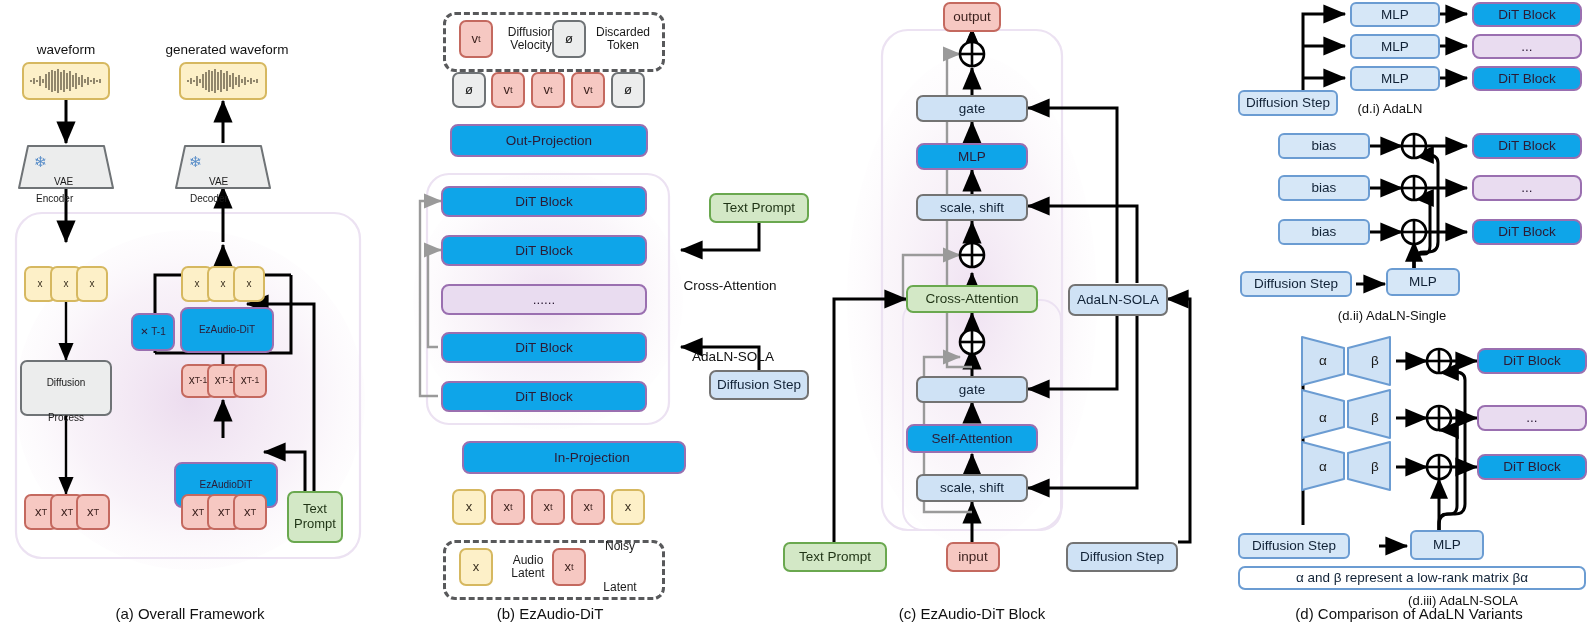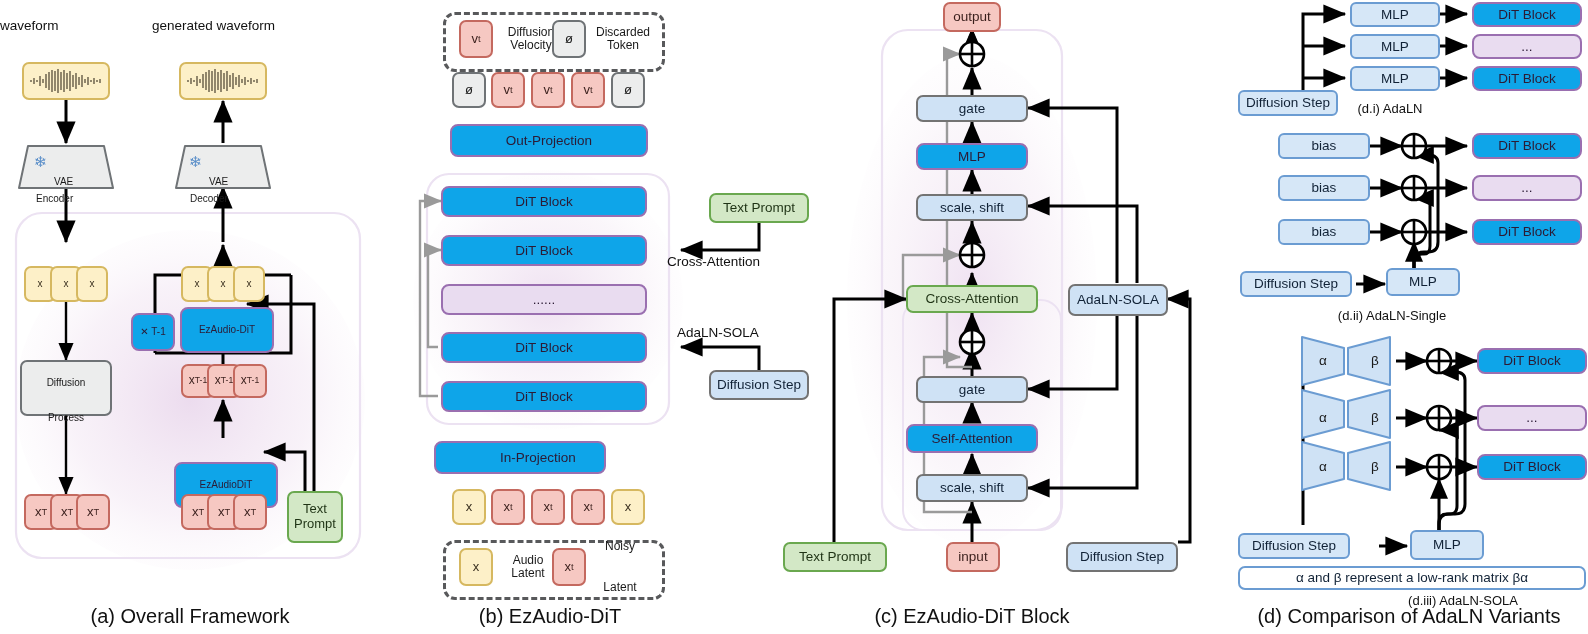"waveform" .lbl { margin-top: none -> 24px; text-align: none -> center }
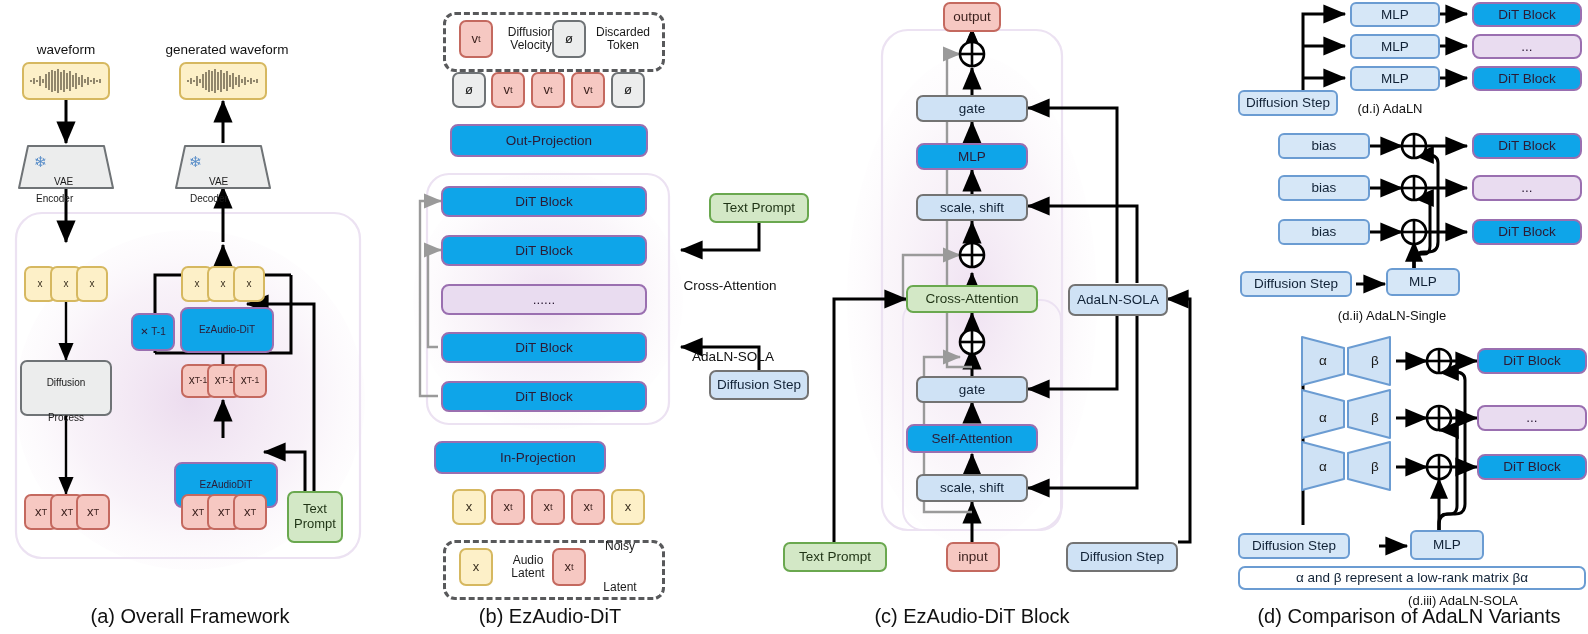"In-Projection" div.nd { left: 434px -> 462px; width: 172px -> 224px }
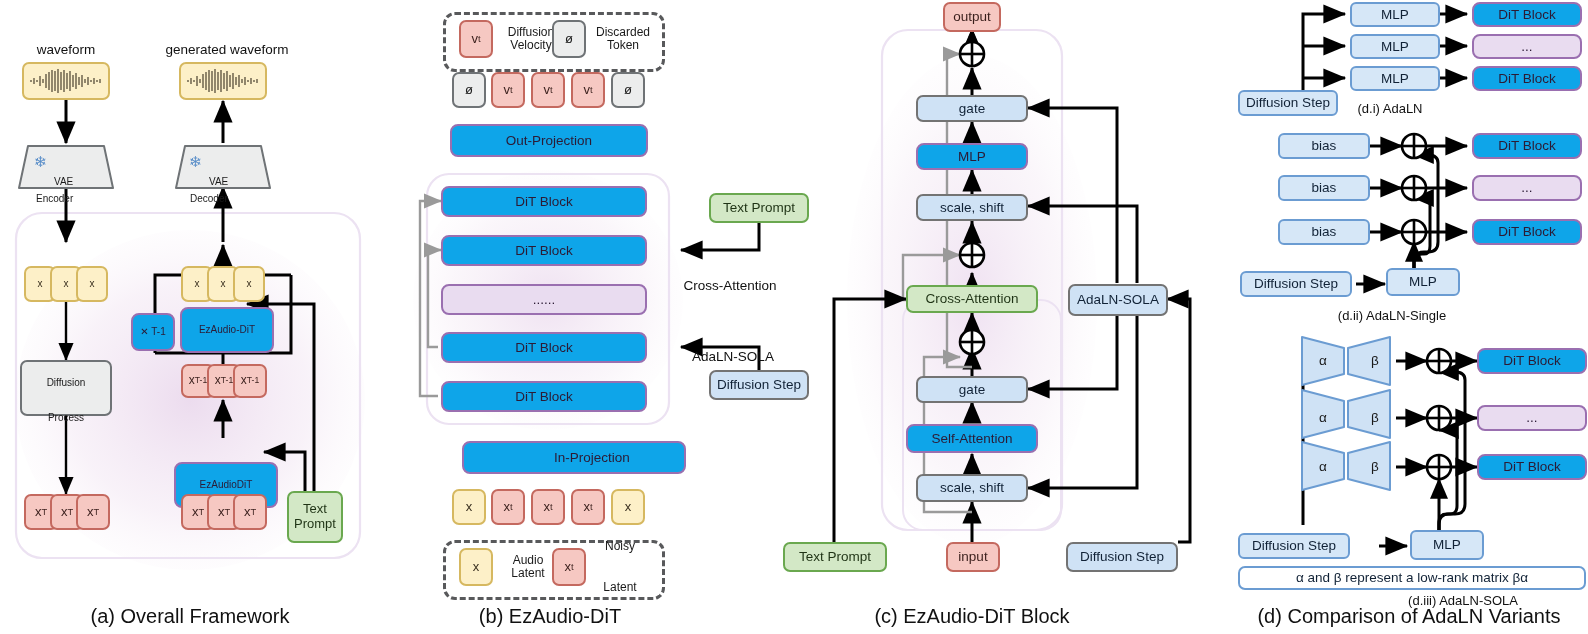"(a) Overall Framework" .cap { font-size: 20px -> 15px }
